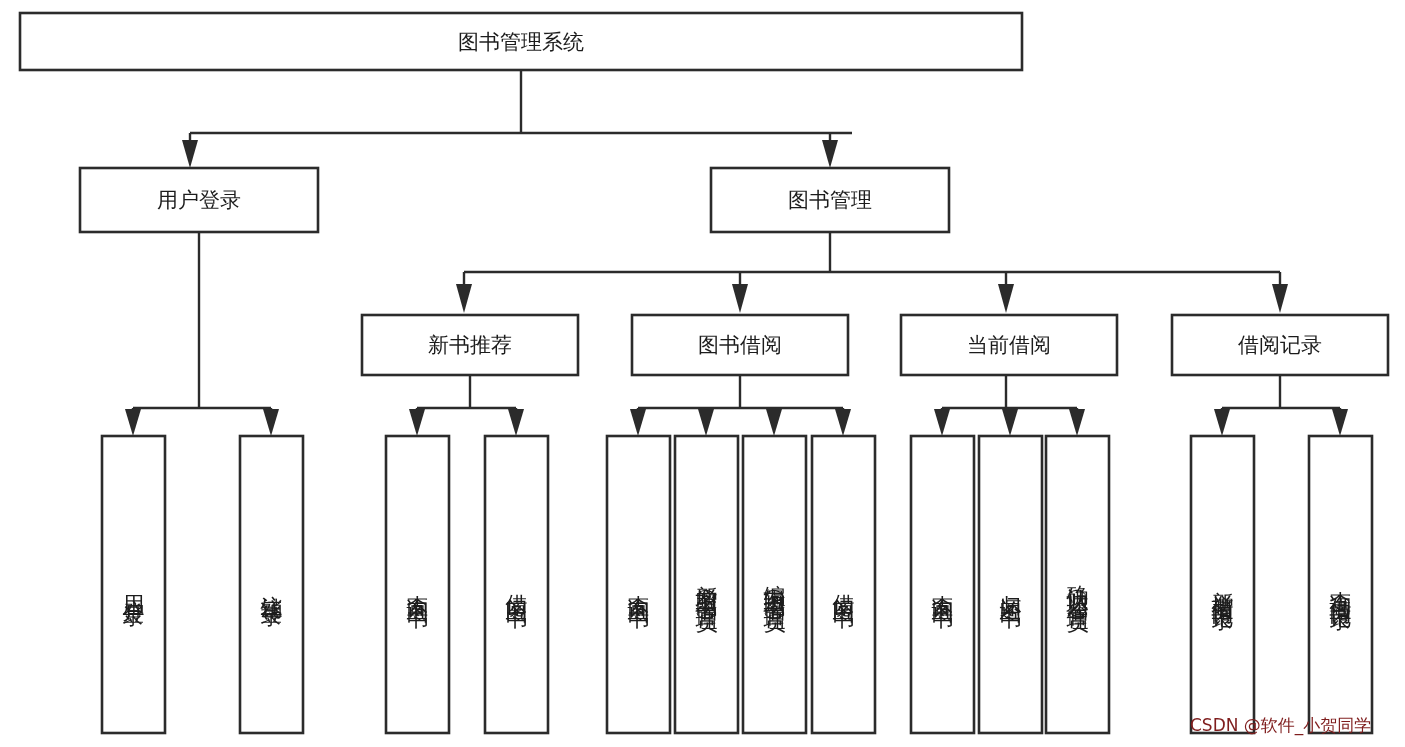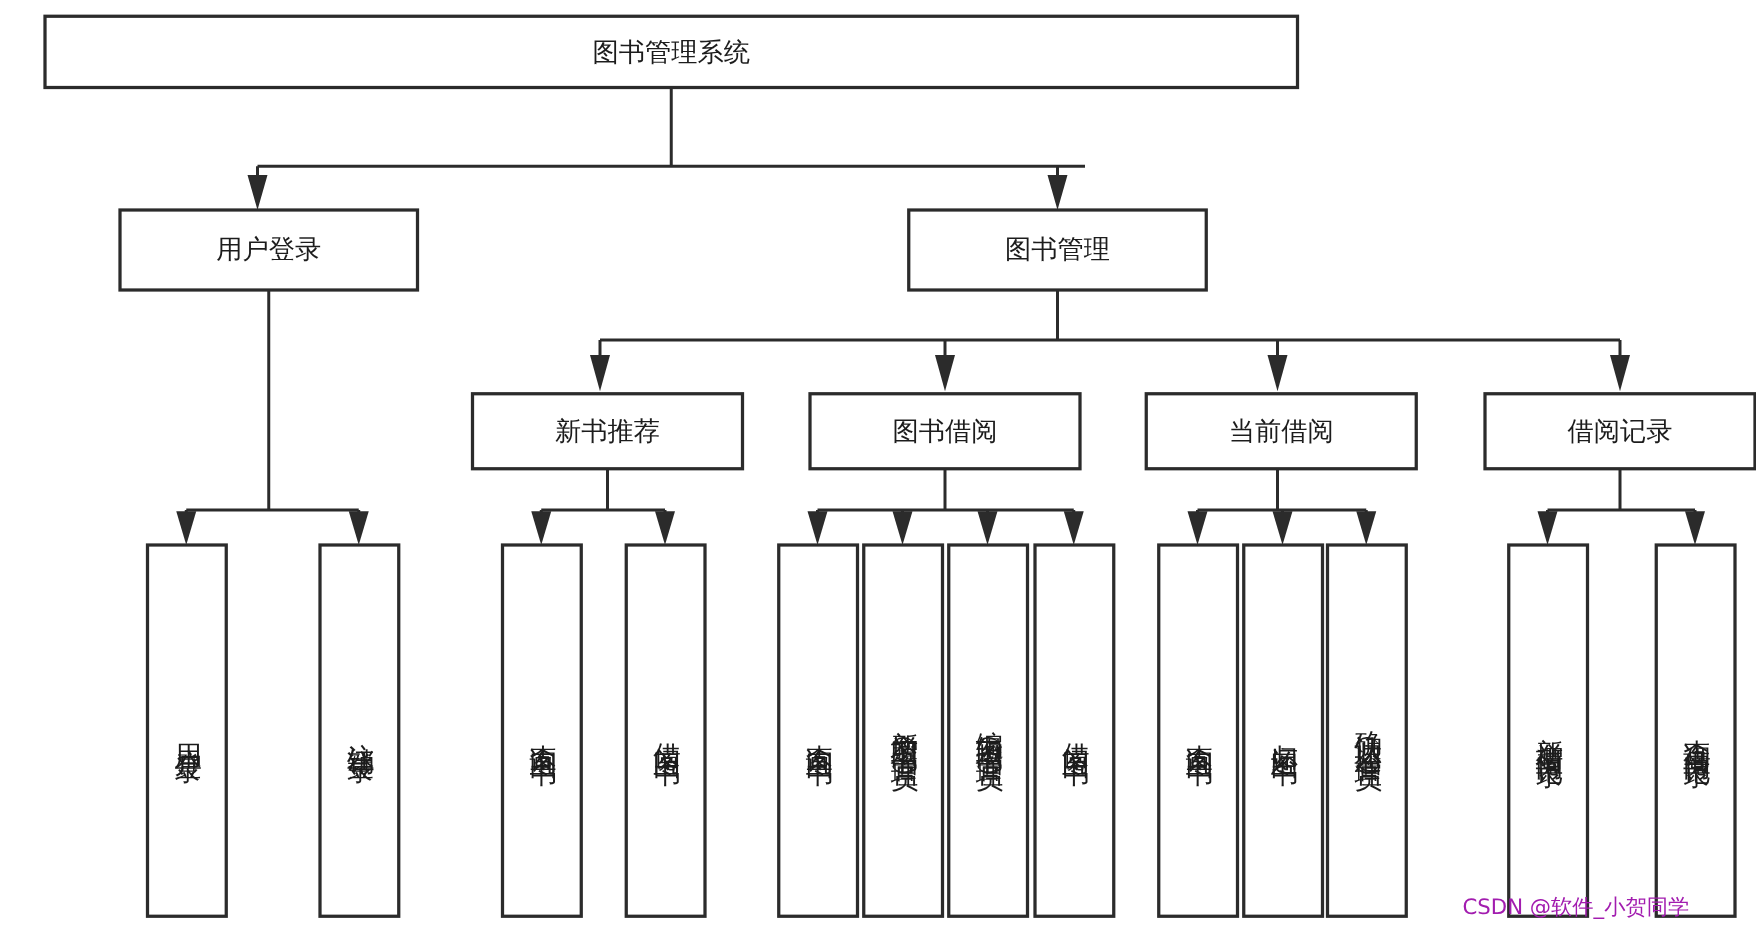"图书管理系统" #diagram-root { margin-left: 16px -> none }
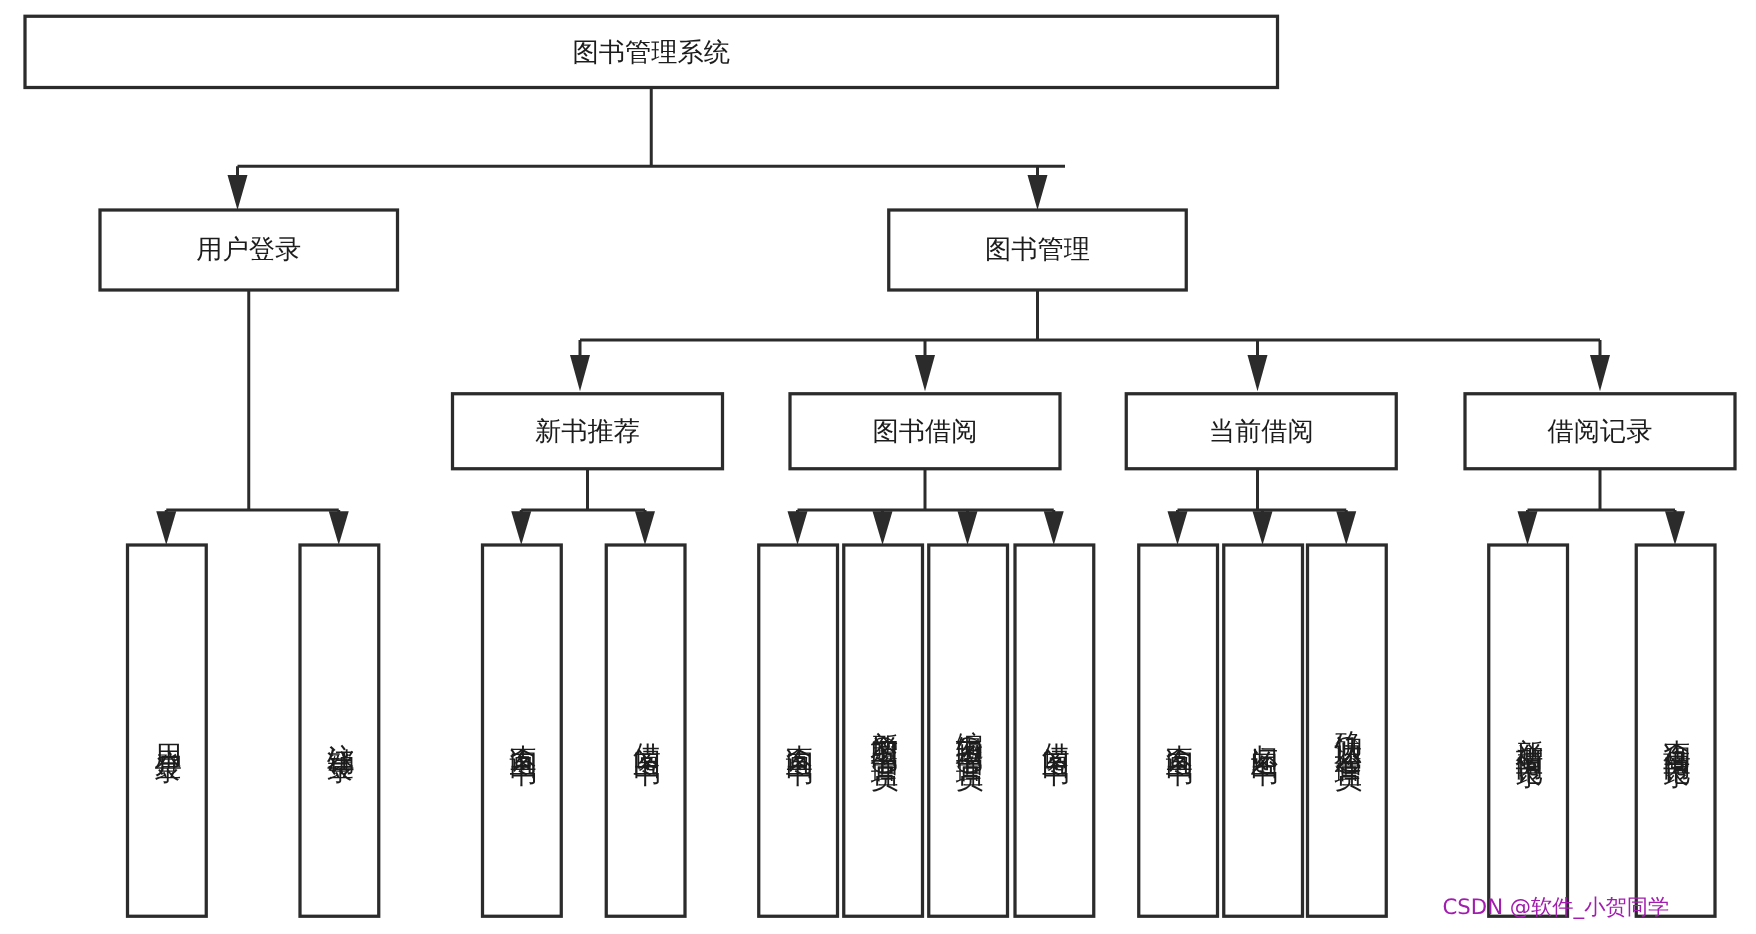"CSDN @软件_小贺同学" .watermark { color: #a21caf -> #7f1d1d; left: 1154px -> 1190px }
